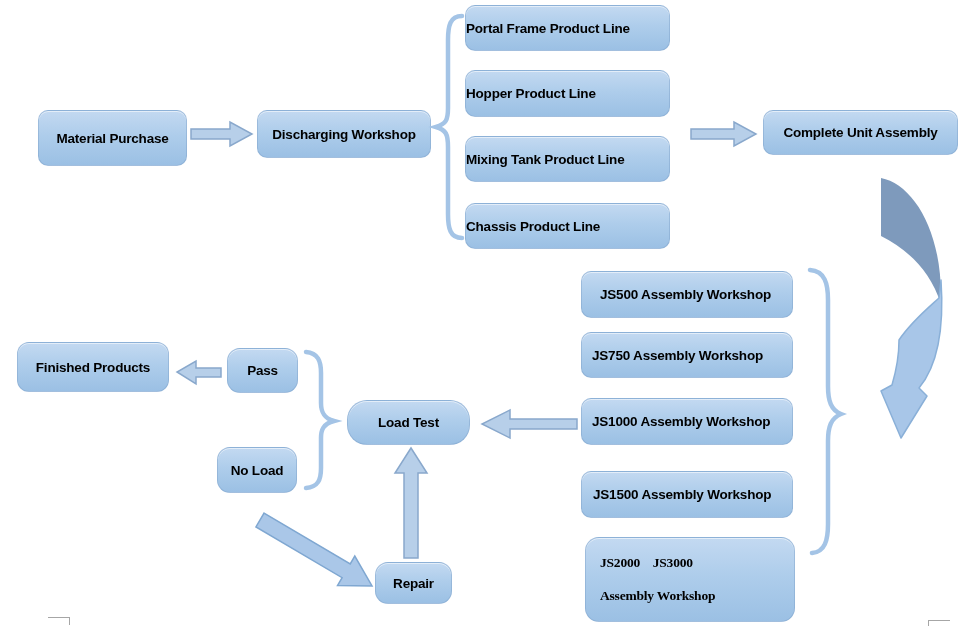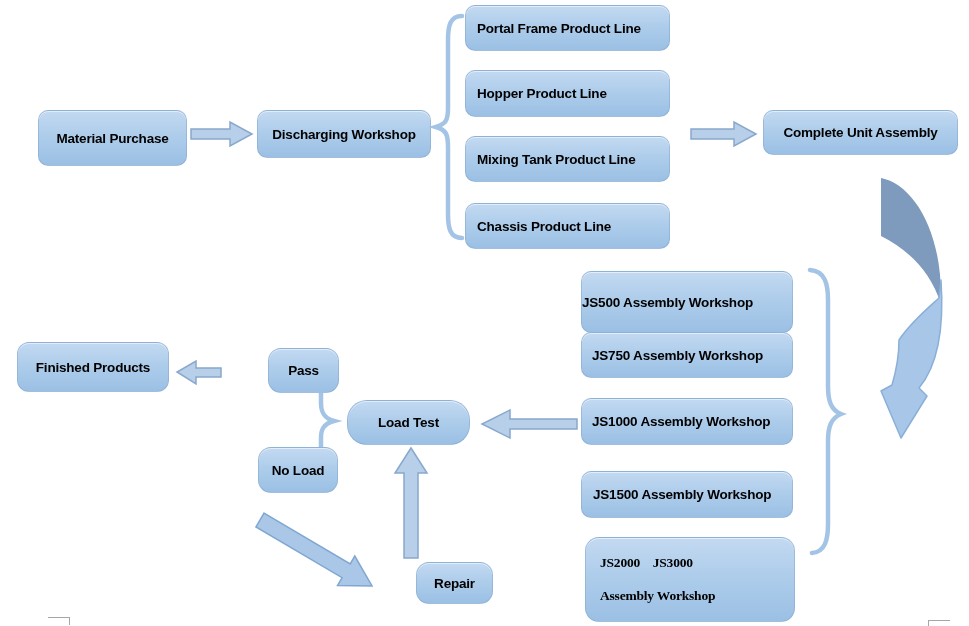"Portal Frame Product Line" .node.al { padding-left: 11px -> none }
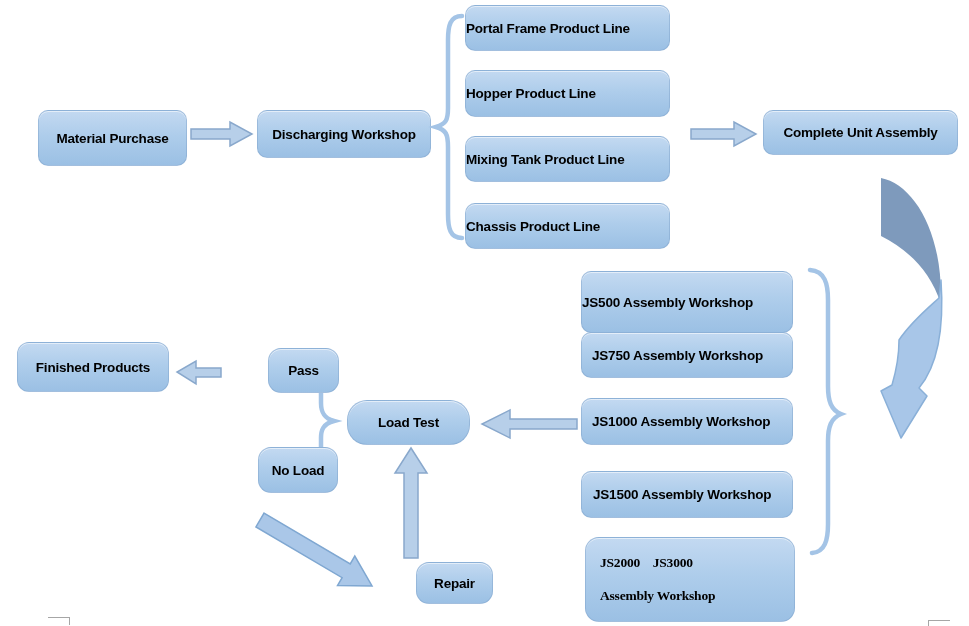"JS500 Assembly Workshop" div.node { height: 62px -> 47px; padding-left: 0 -> 18px }
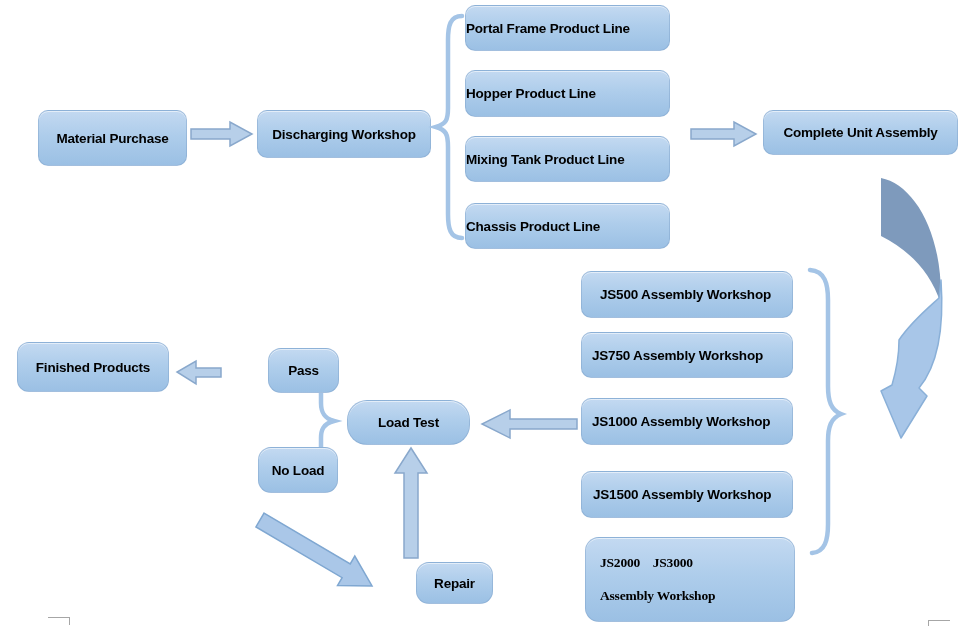"Pass" .node.rad13 { margin-left: 41px -> none }
